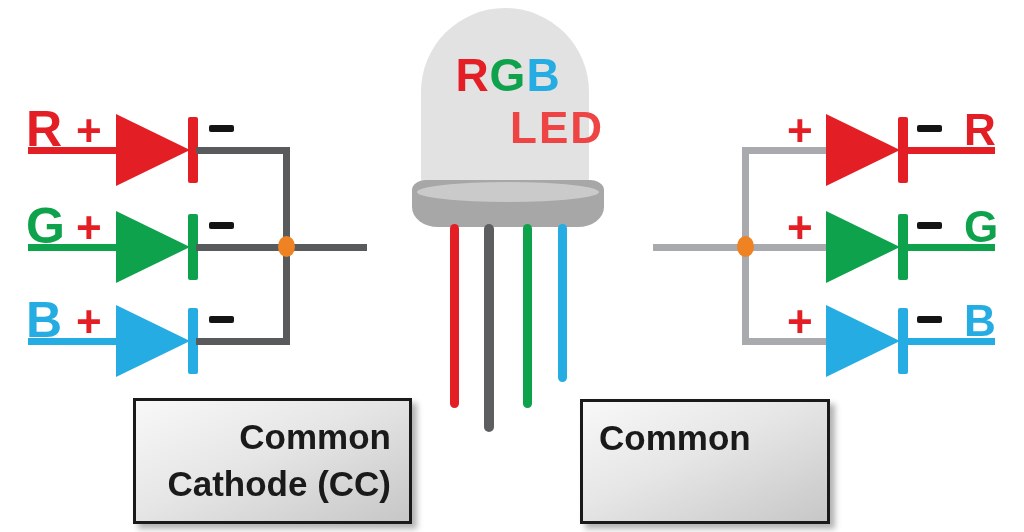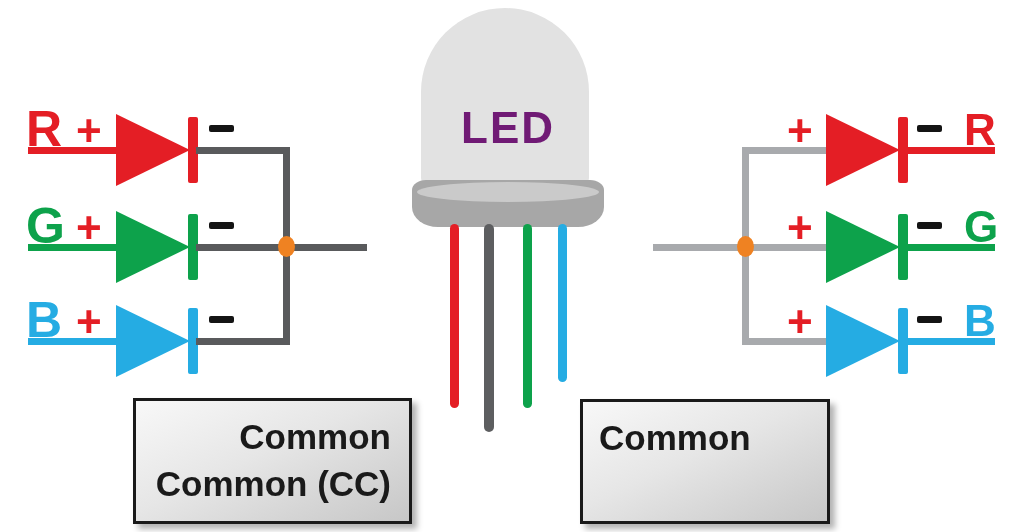"RGB" div.rgb-text { html: none -> <div><span>R</span><span>G</span><span>B</span></div> }
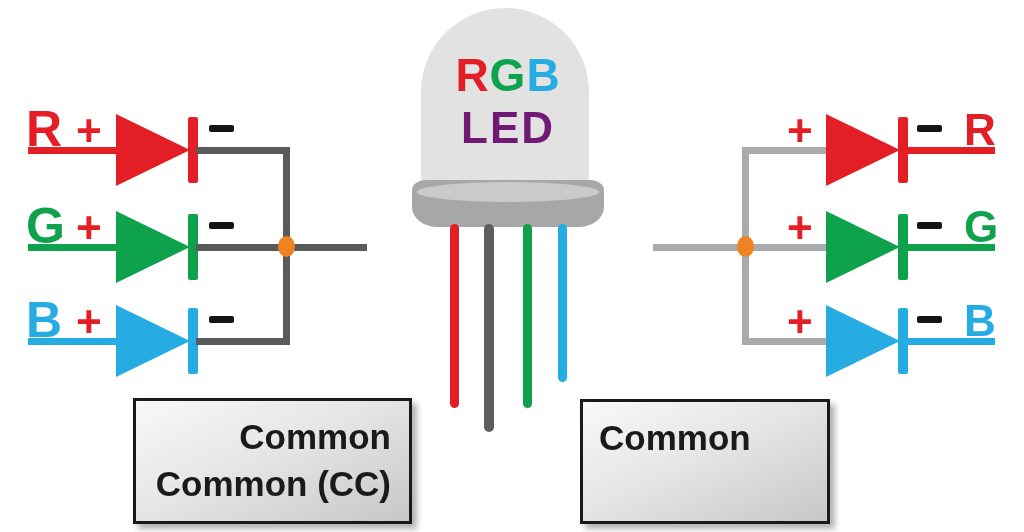"LED" div.led-text { color: #701a75 -> #ef4444; text-align: none -> right }
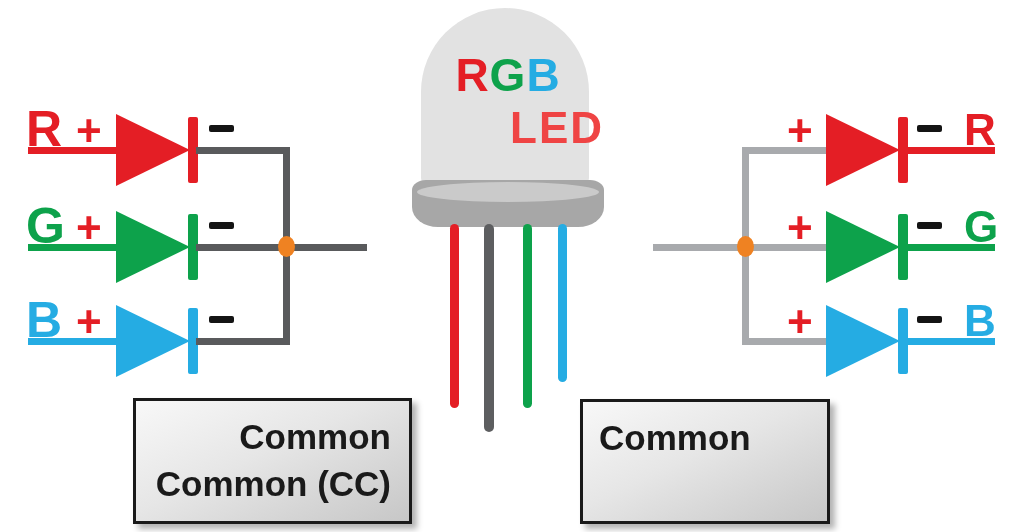"Common (CC)" div { text: Common -> Cathode }
